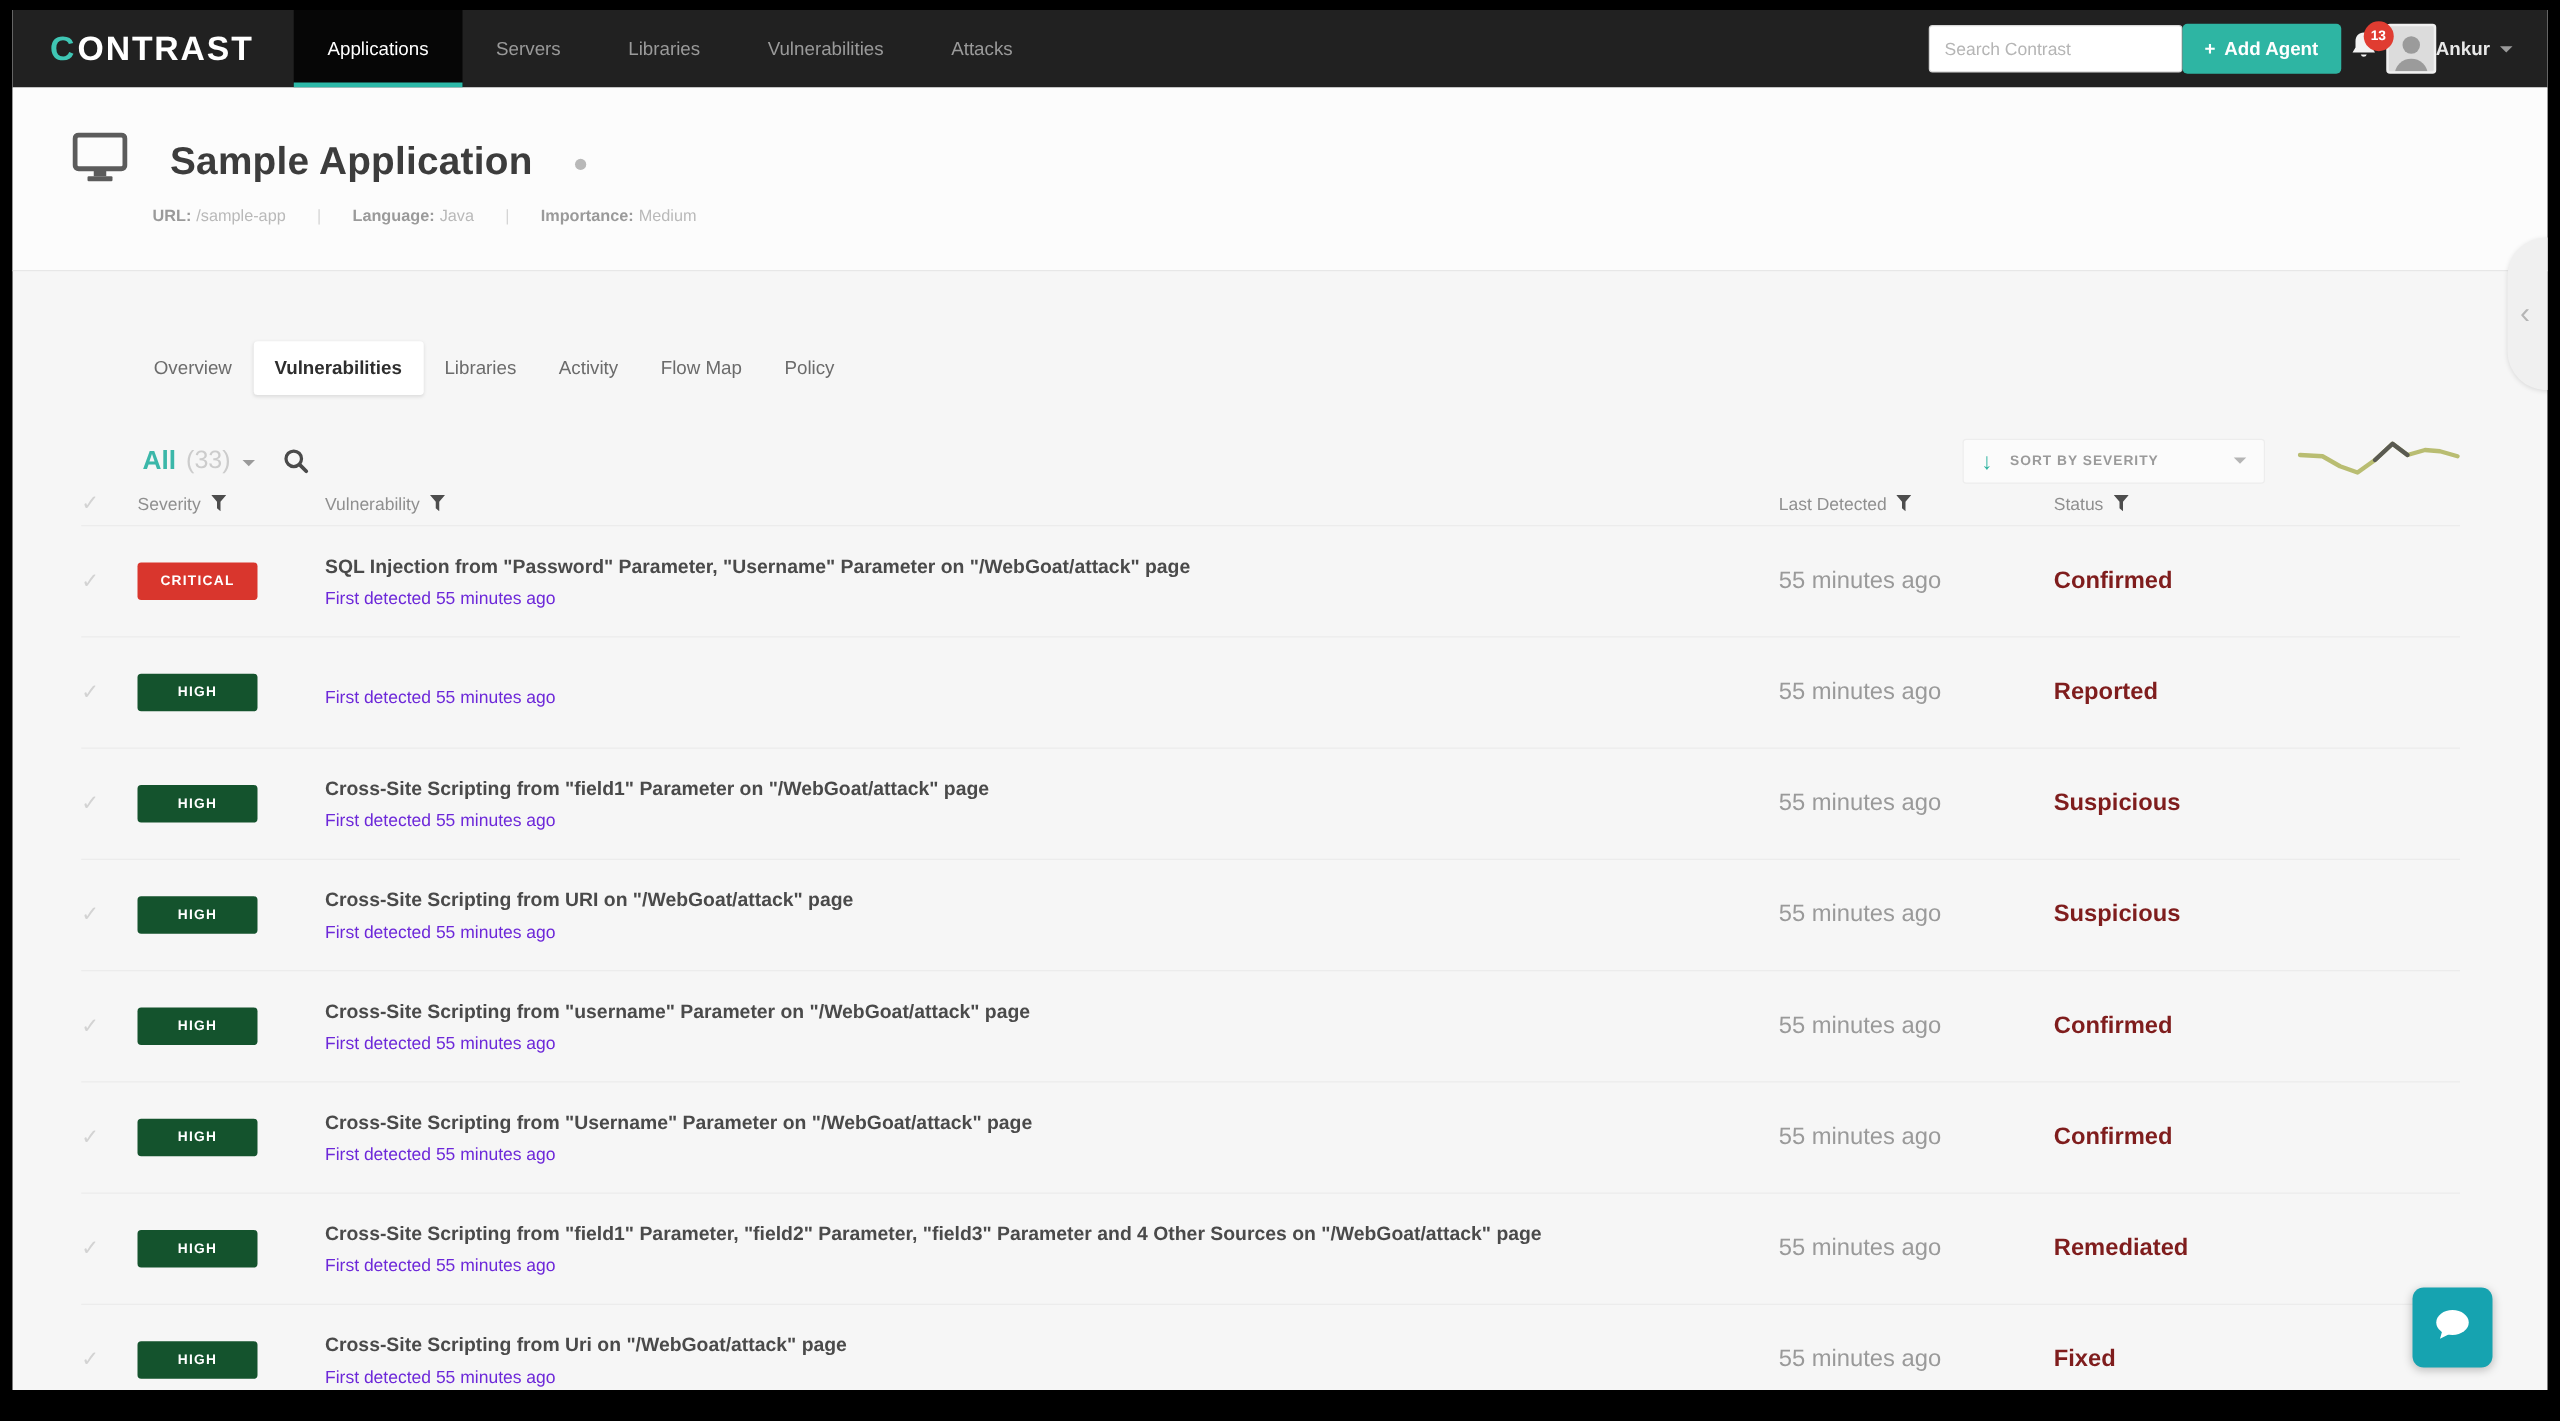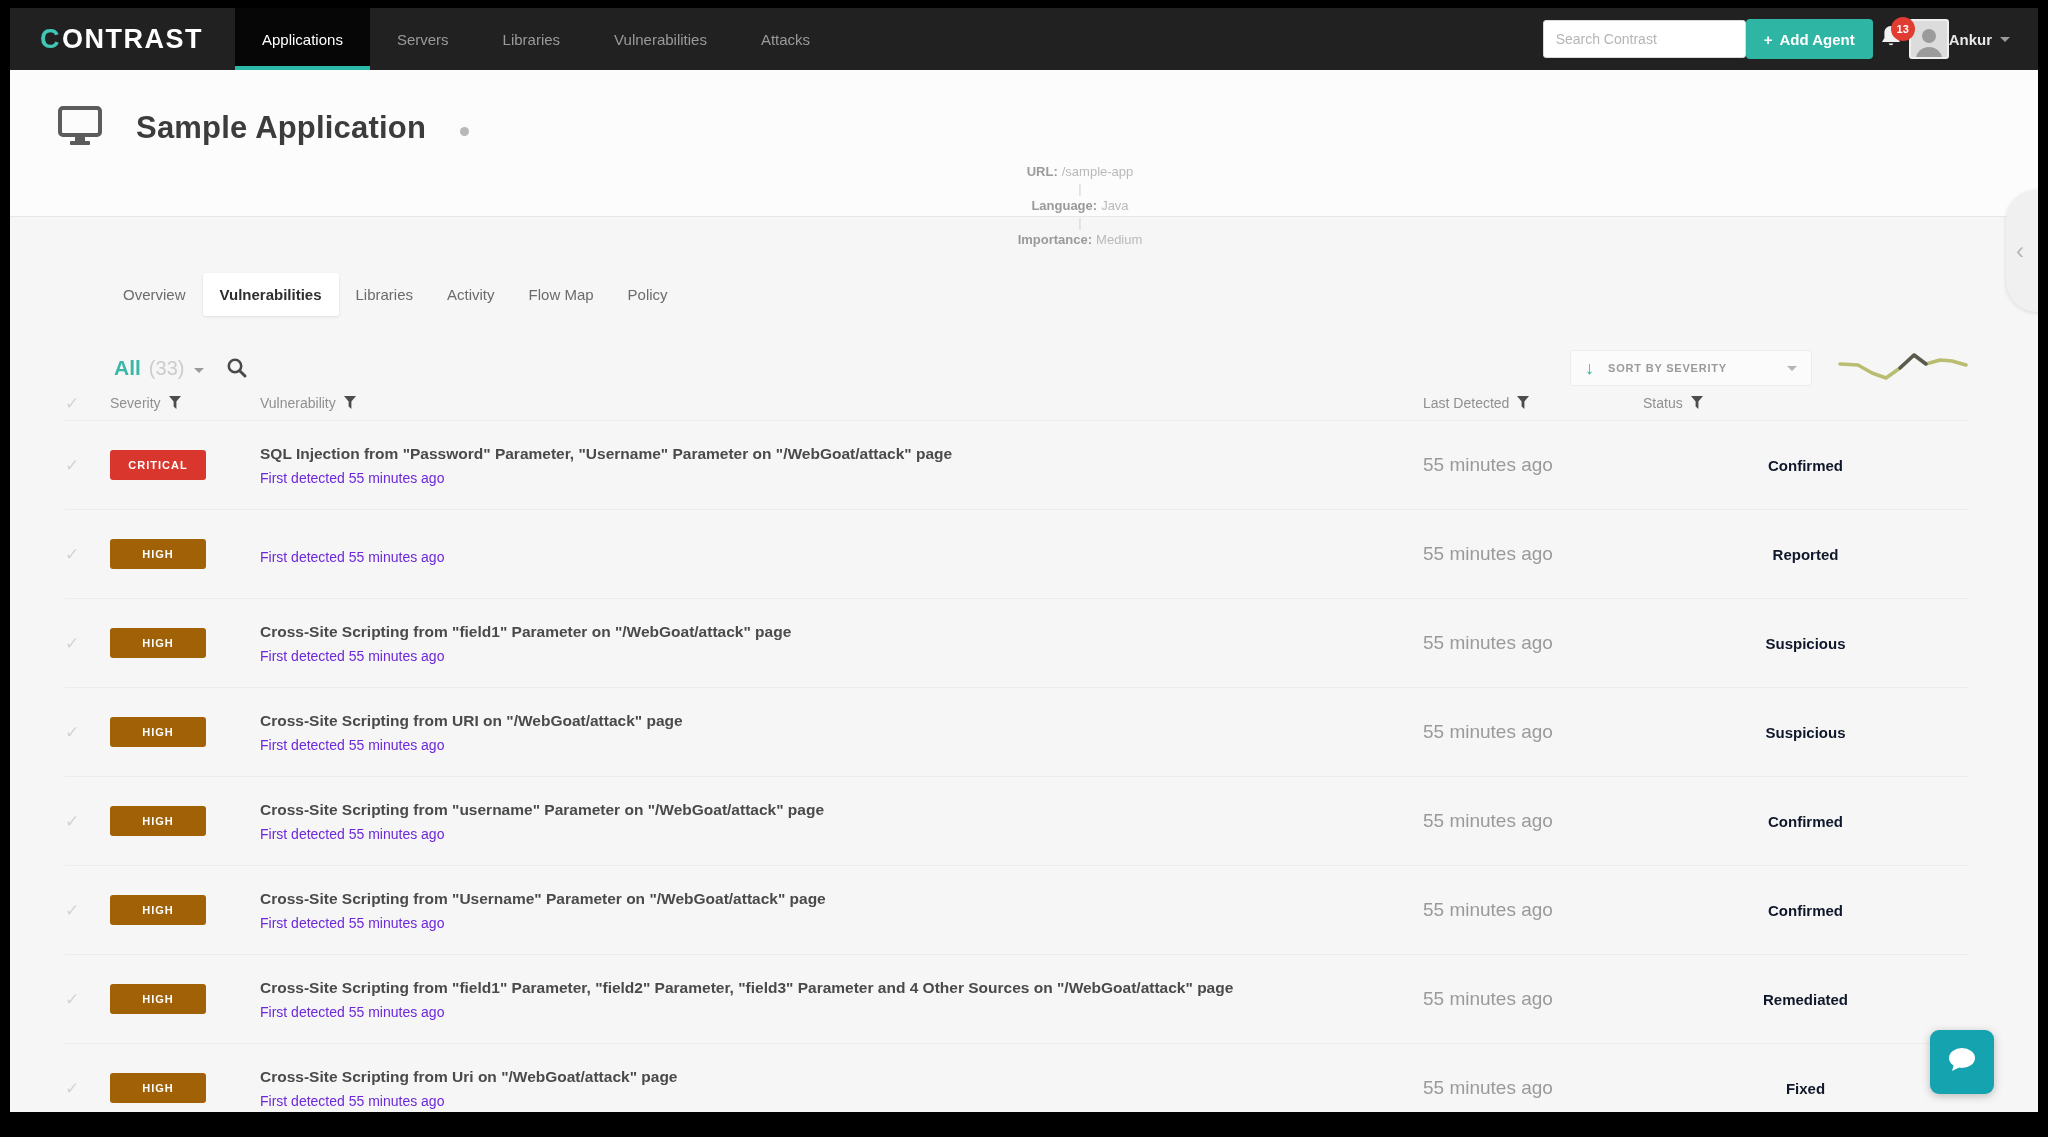"URL: /sample-app" .app-meta { flex-direction: column -> none; gap: 2px -> 25px }
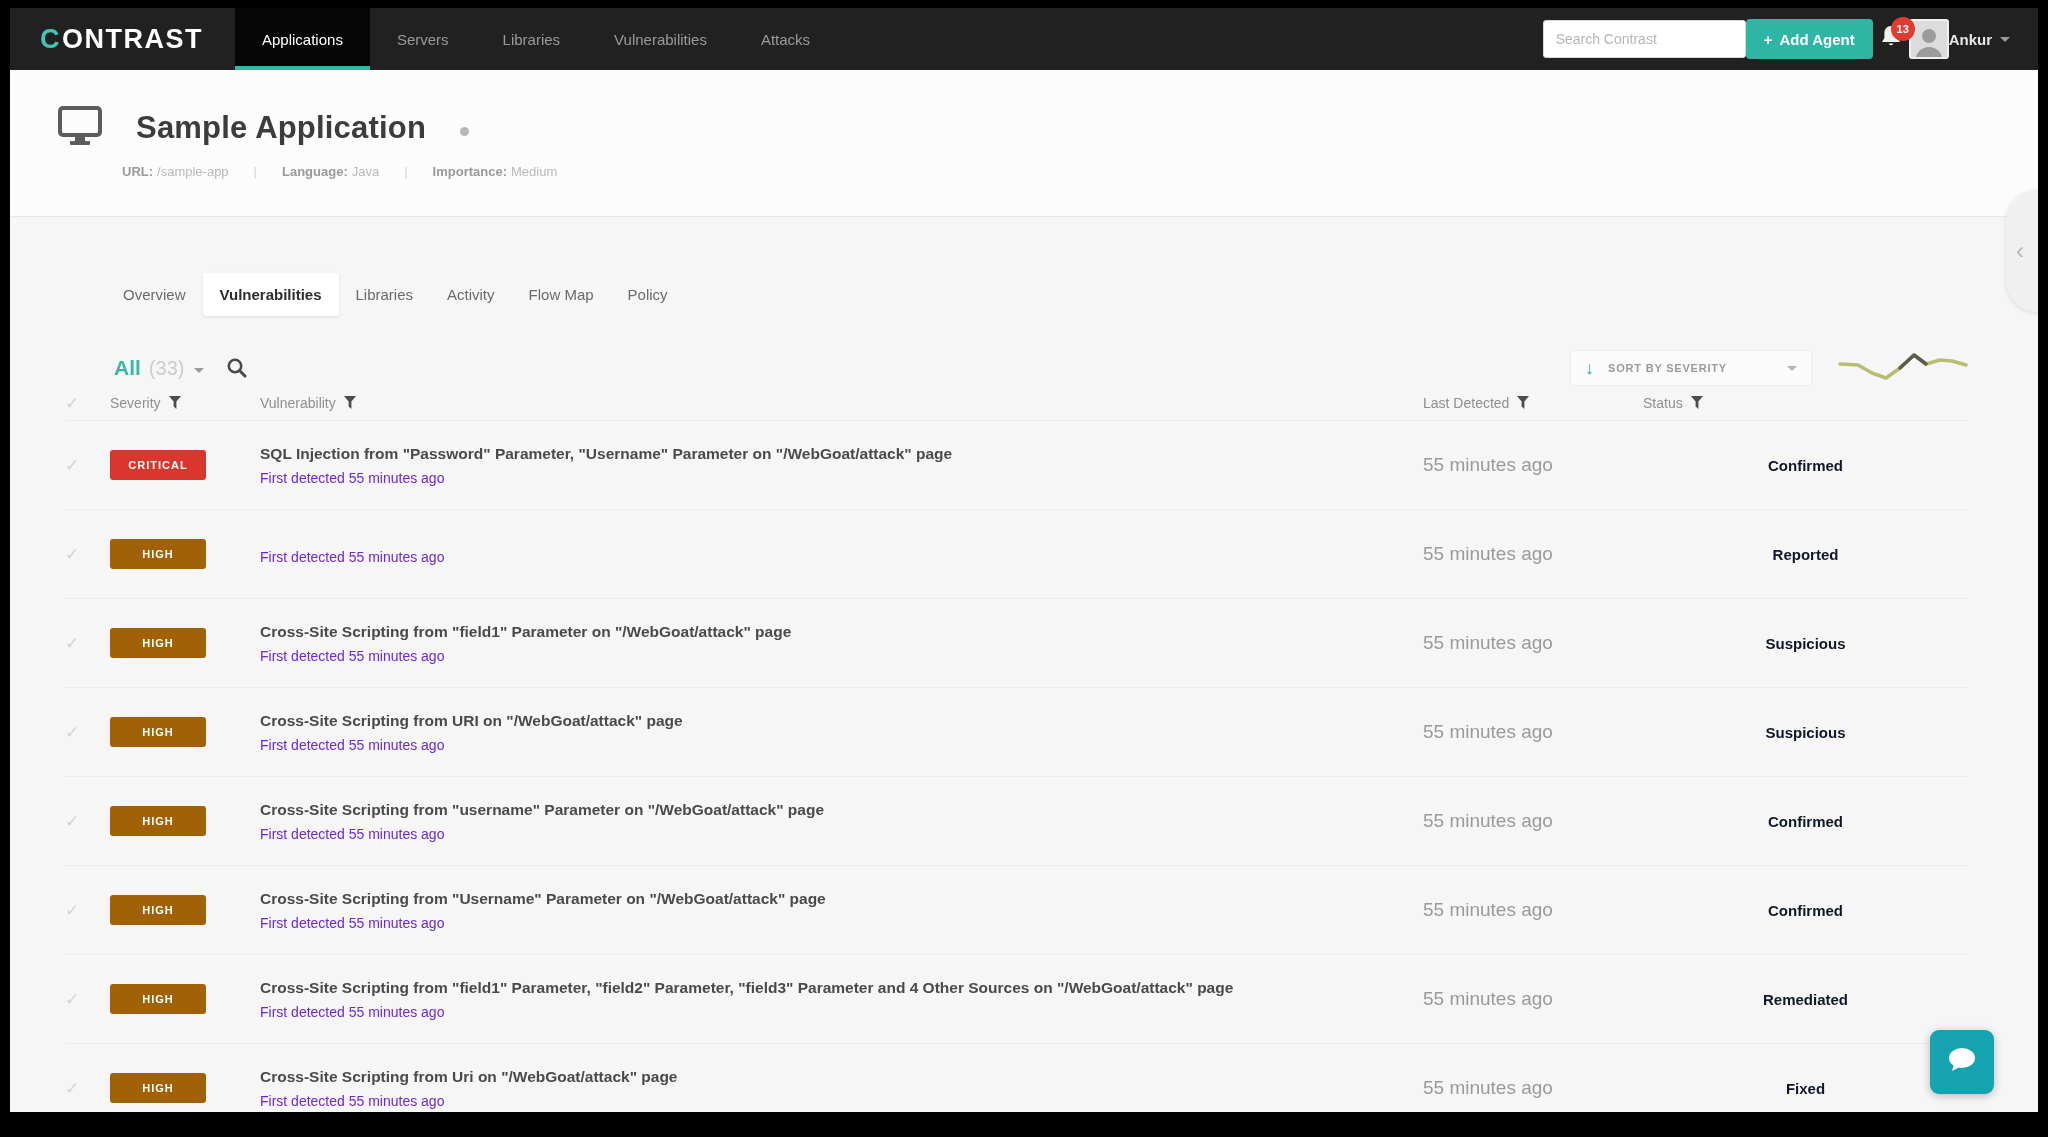"Confirmed" .cell-status { color: #0f172a -> #7f1d1d; font-size: 15px -> 19px; text-align: center -> none }
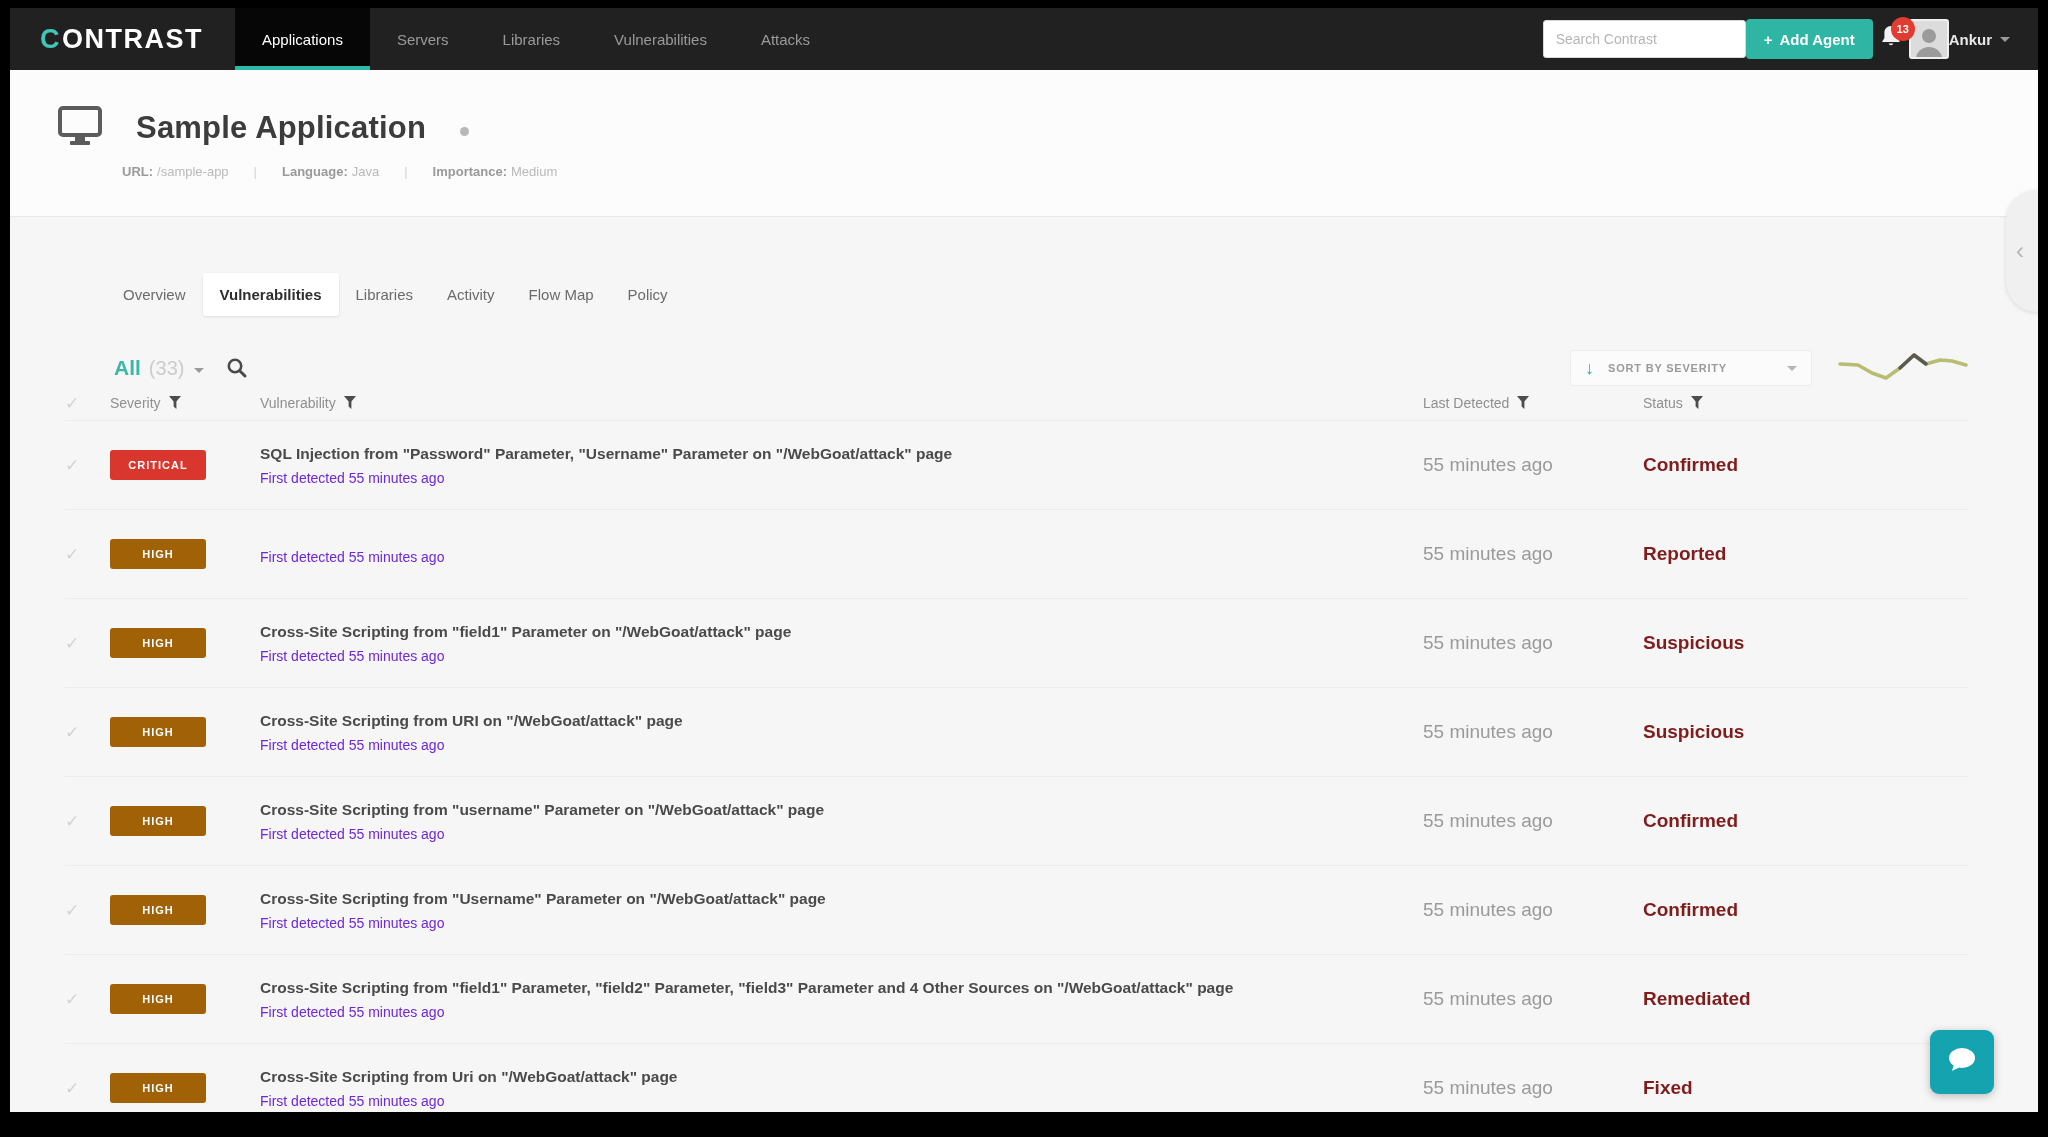"HIGH" .sev-badge[data-severity="high"] { background: #a16207 -> #14532d }
